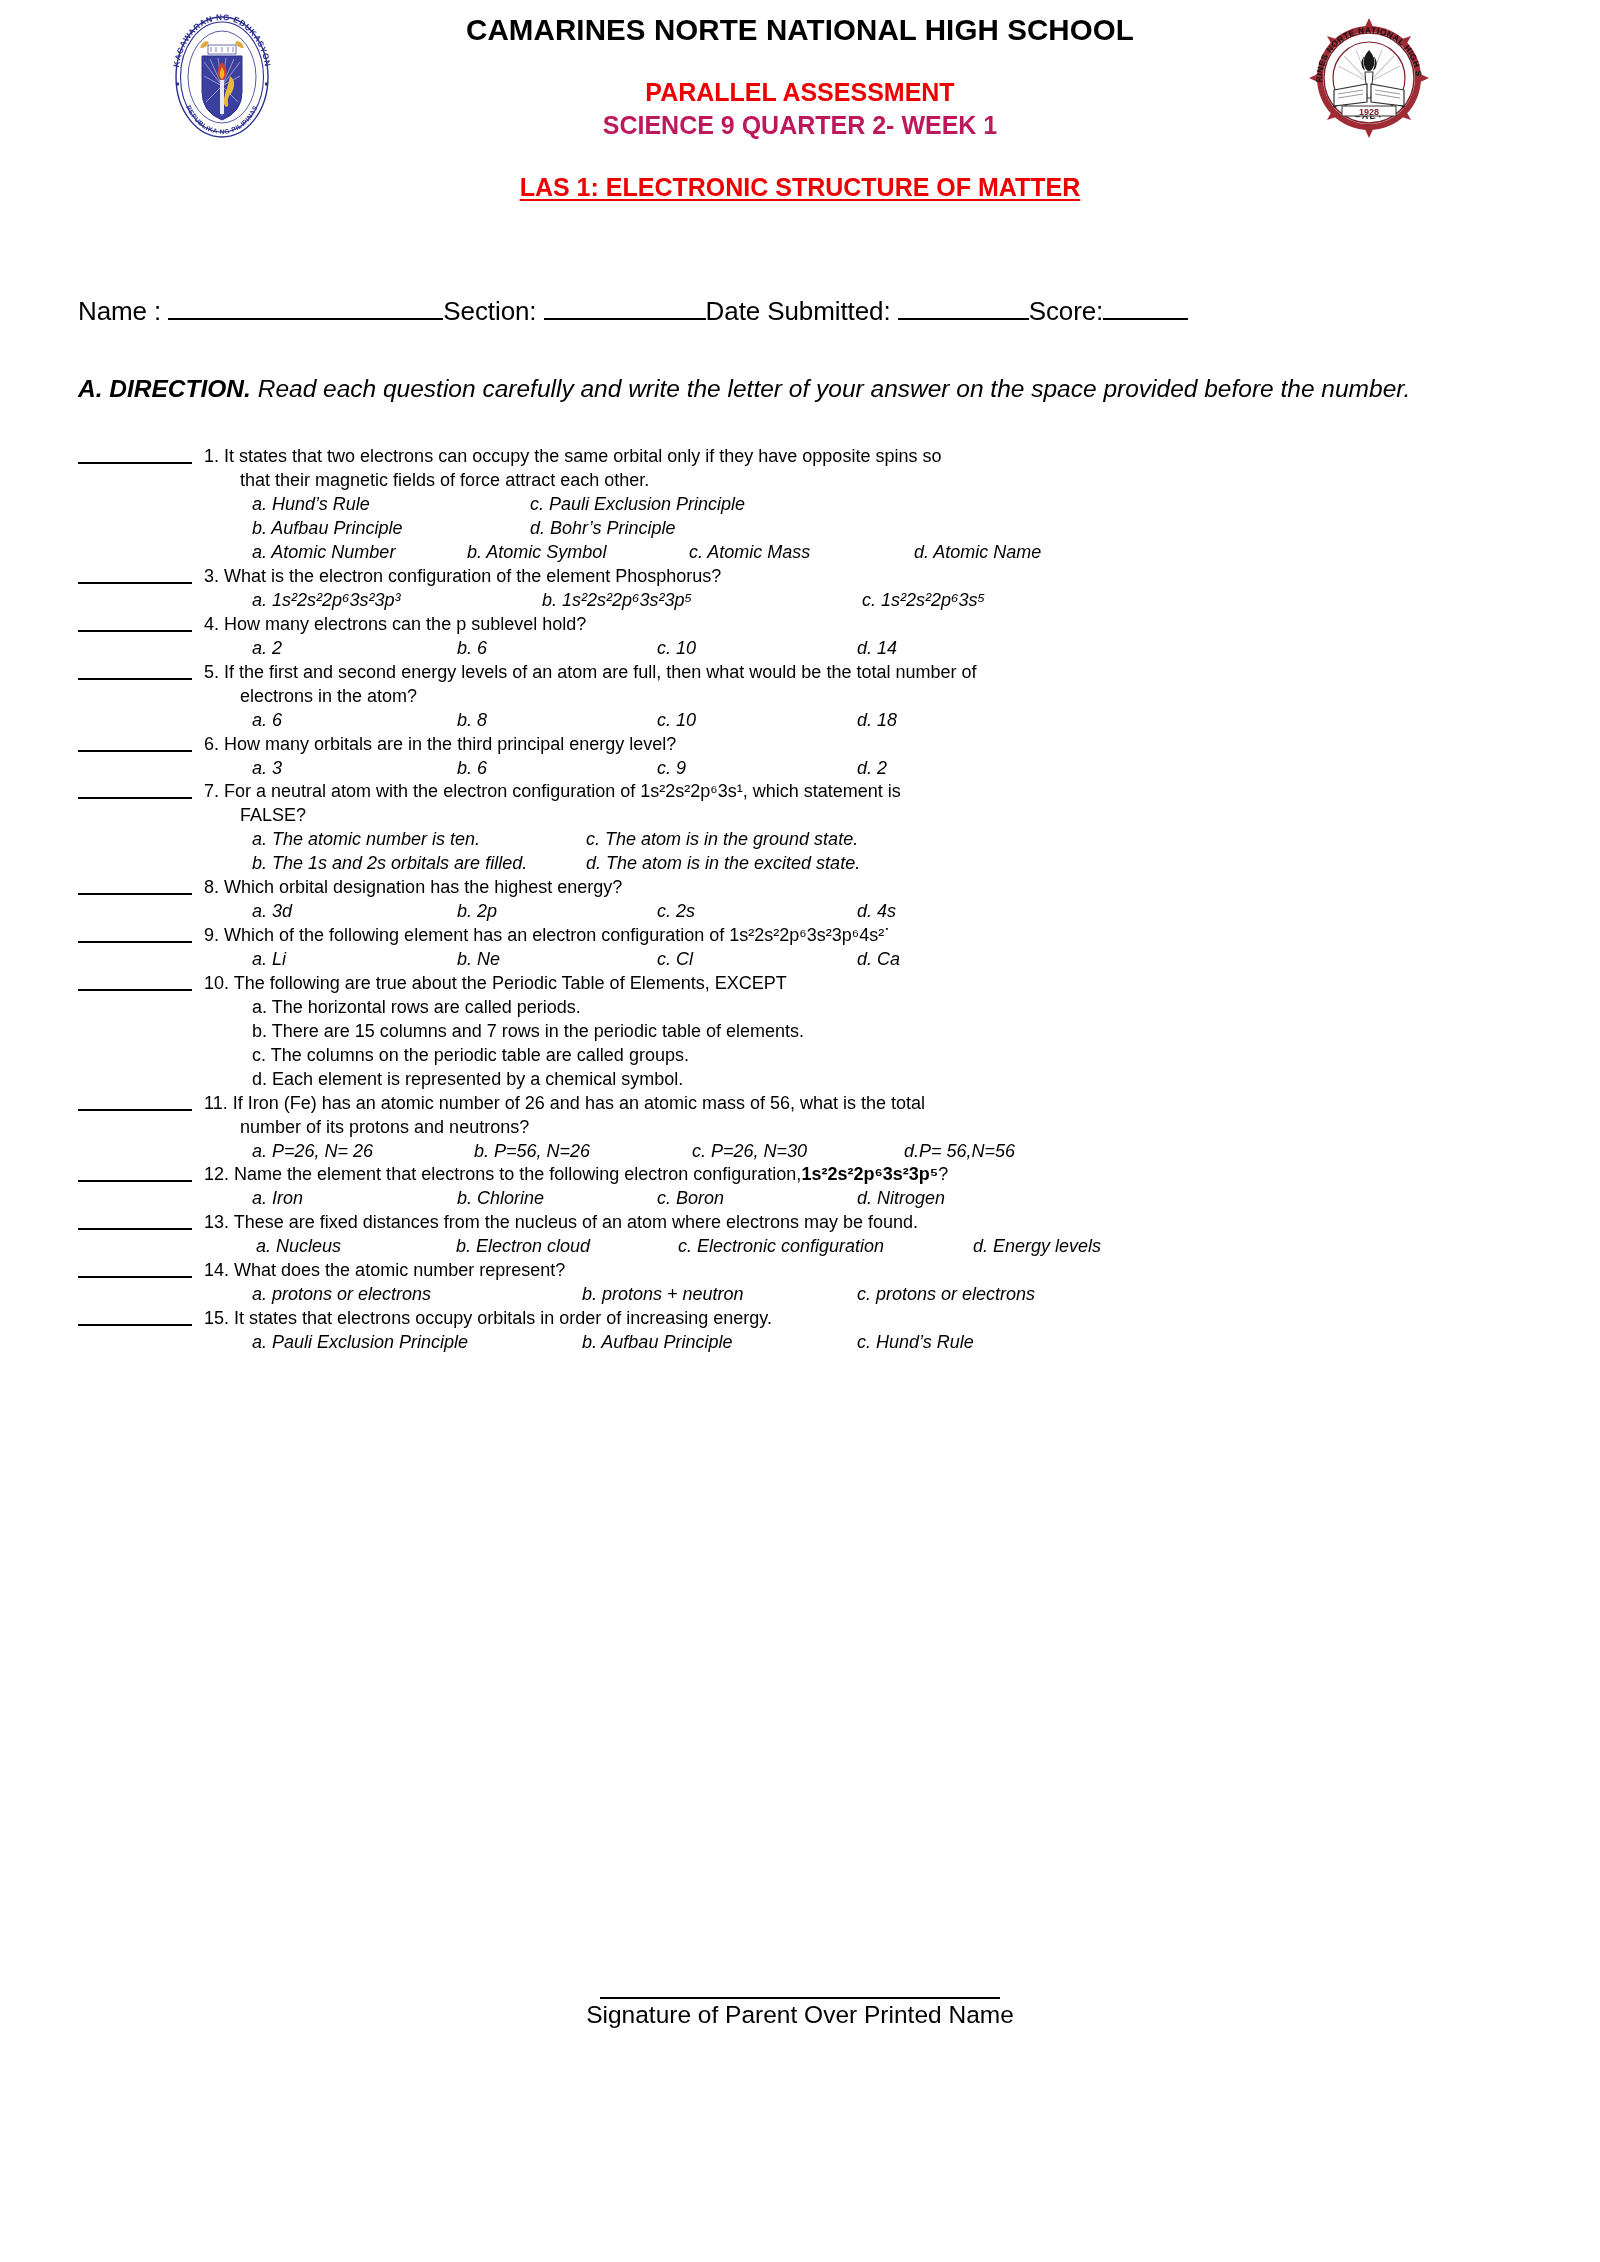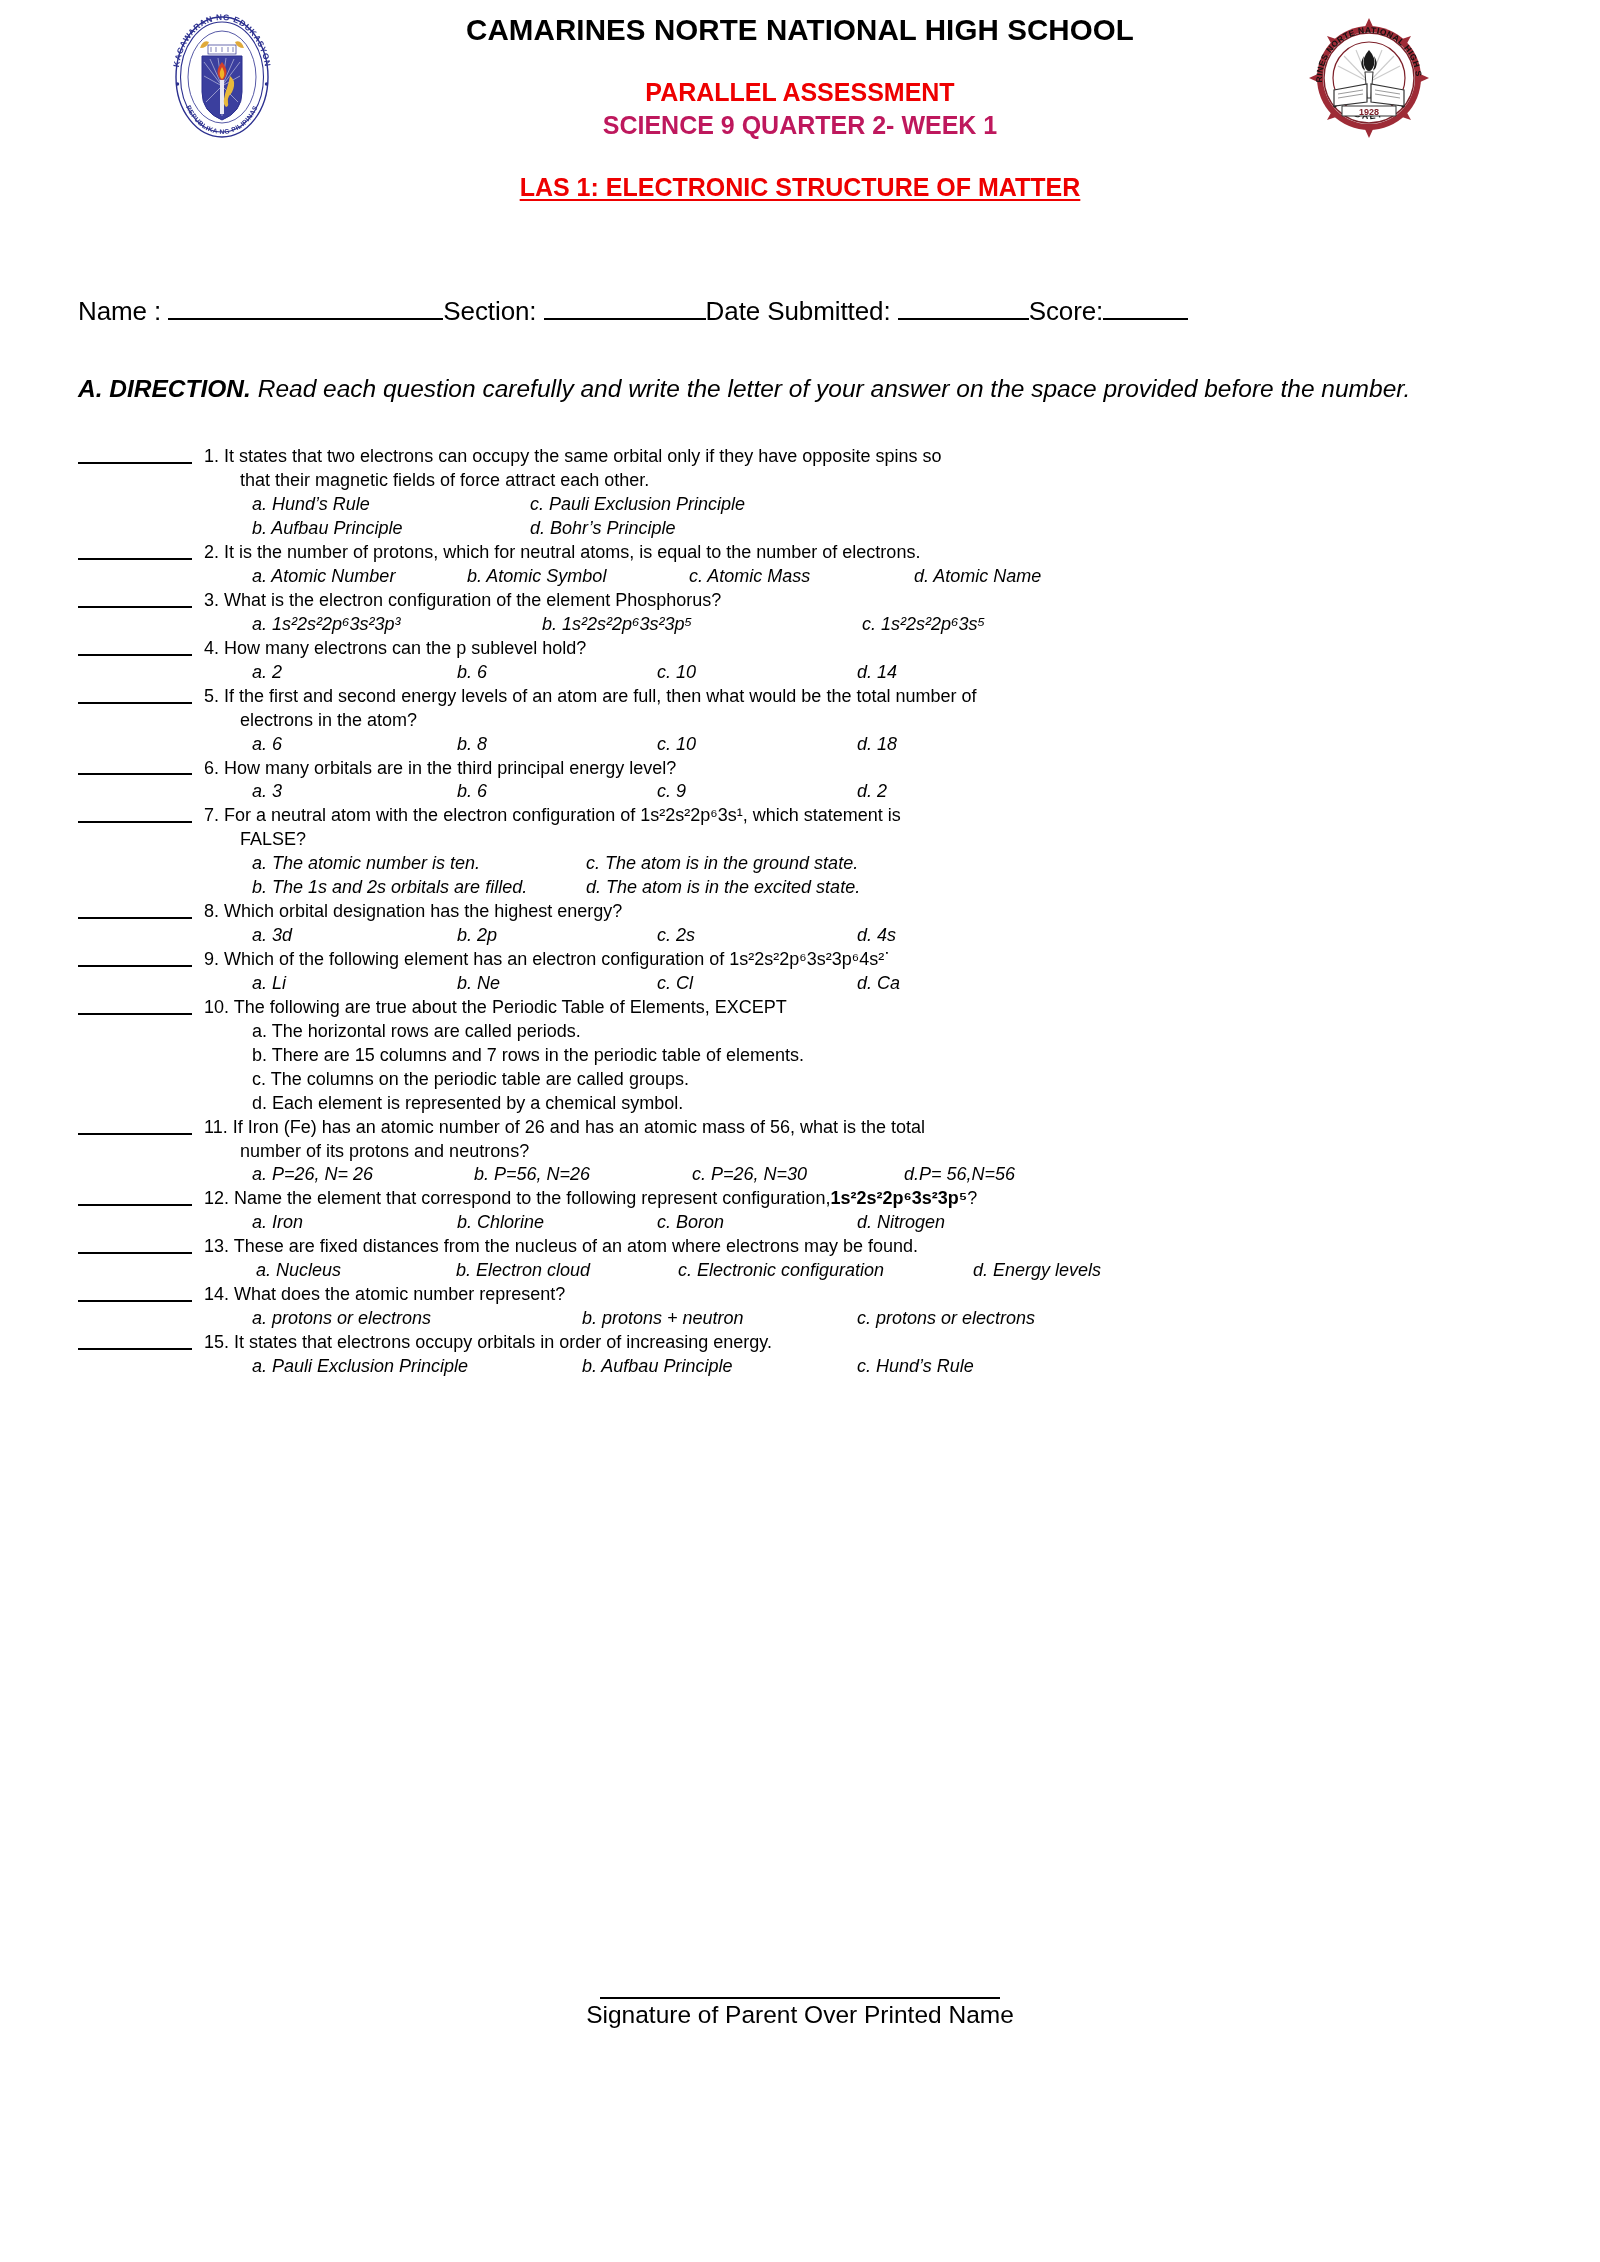"2. It is the number" div.qline { html: <div> <span>&nbsp;</span> <span><span>2.</span> <span>It is the number of protons, which for neutral atoms, is equal to the number of electrons.</span></span> </div> -> none }
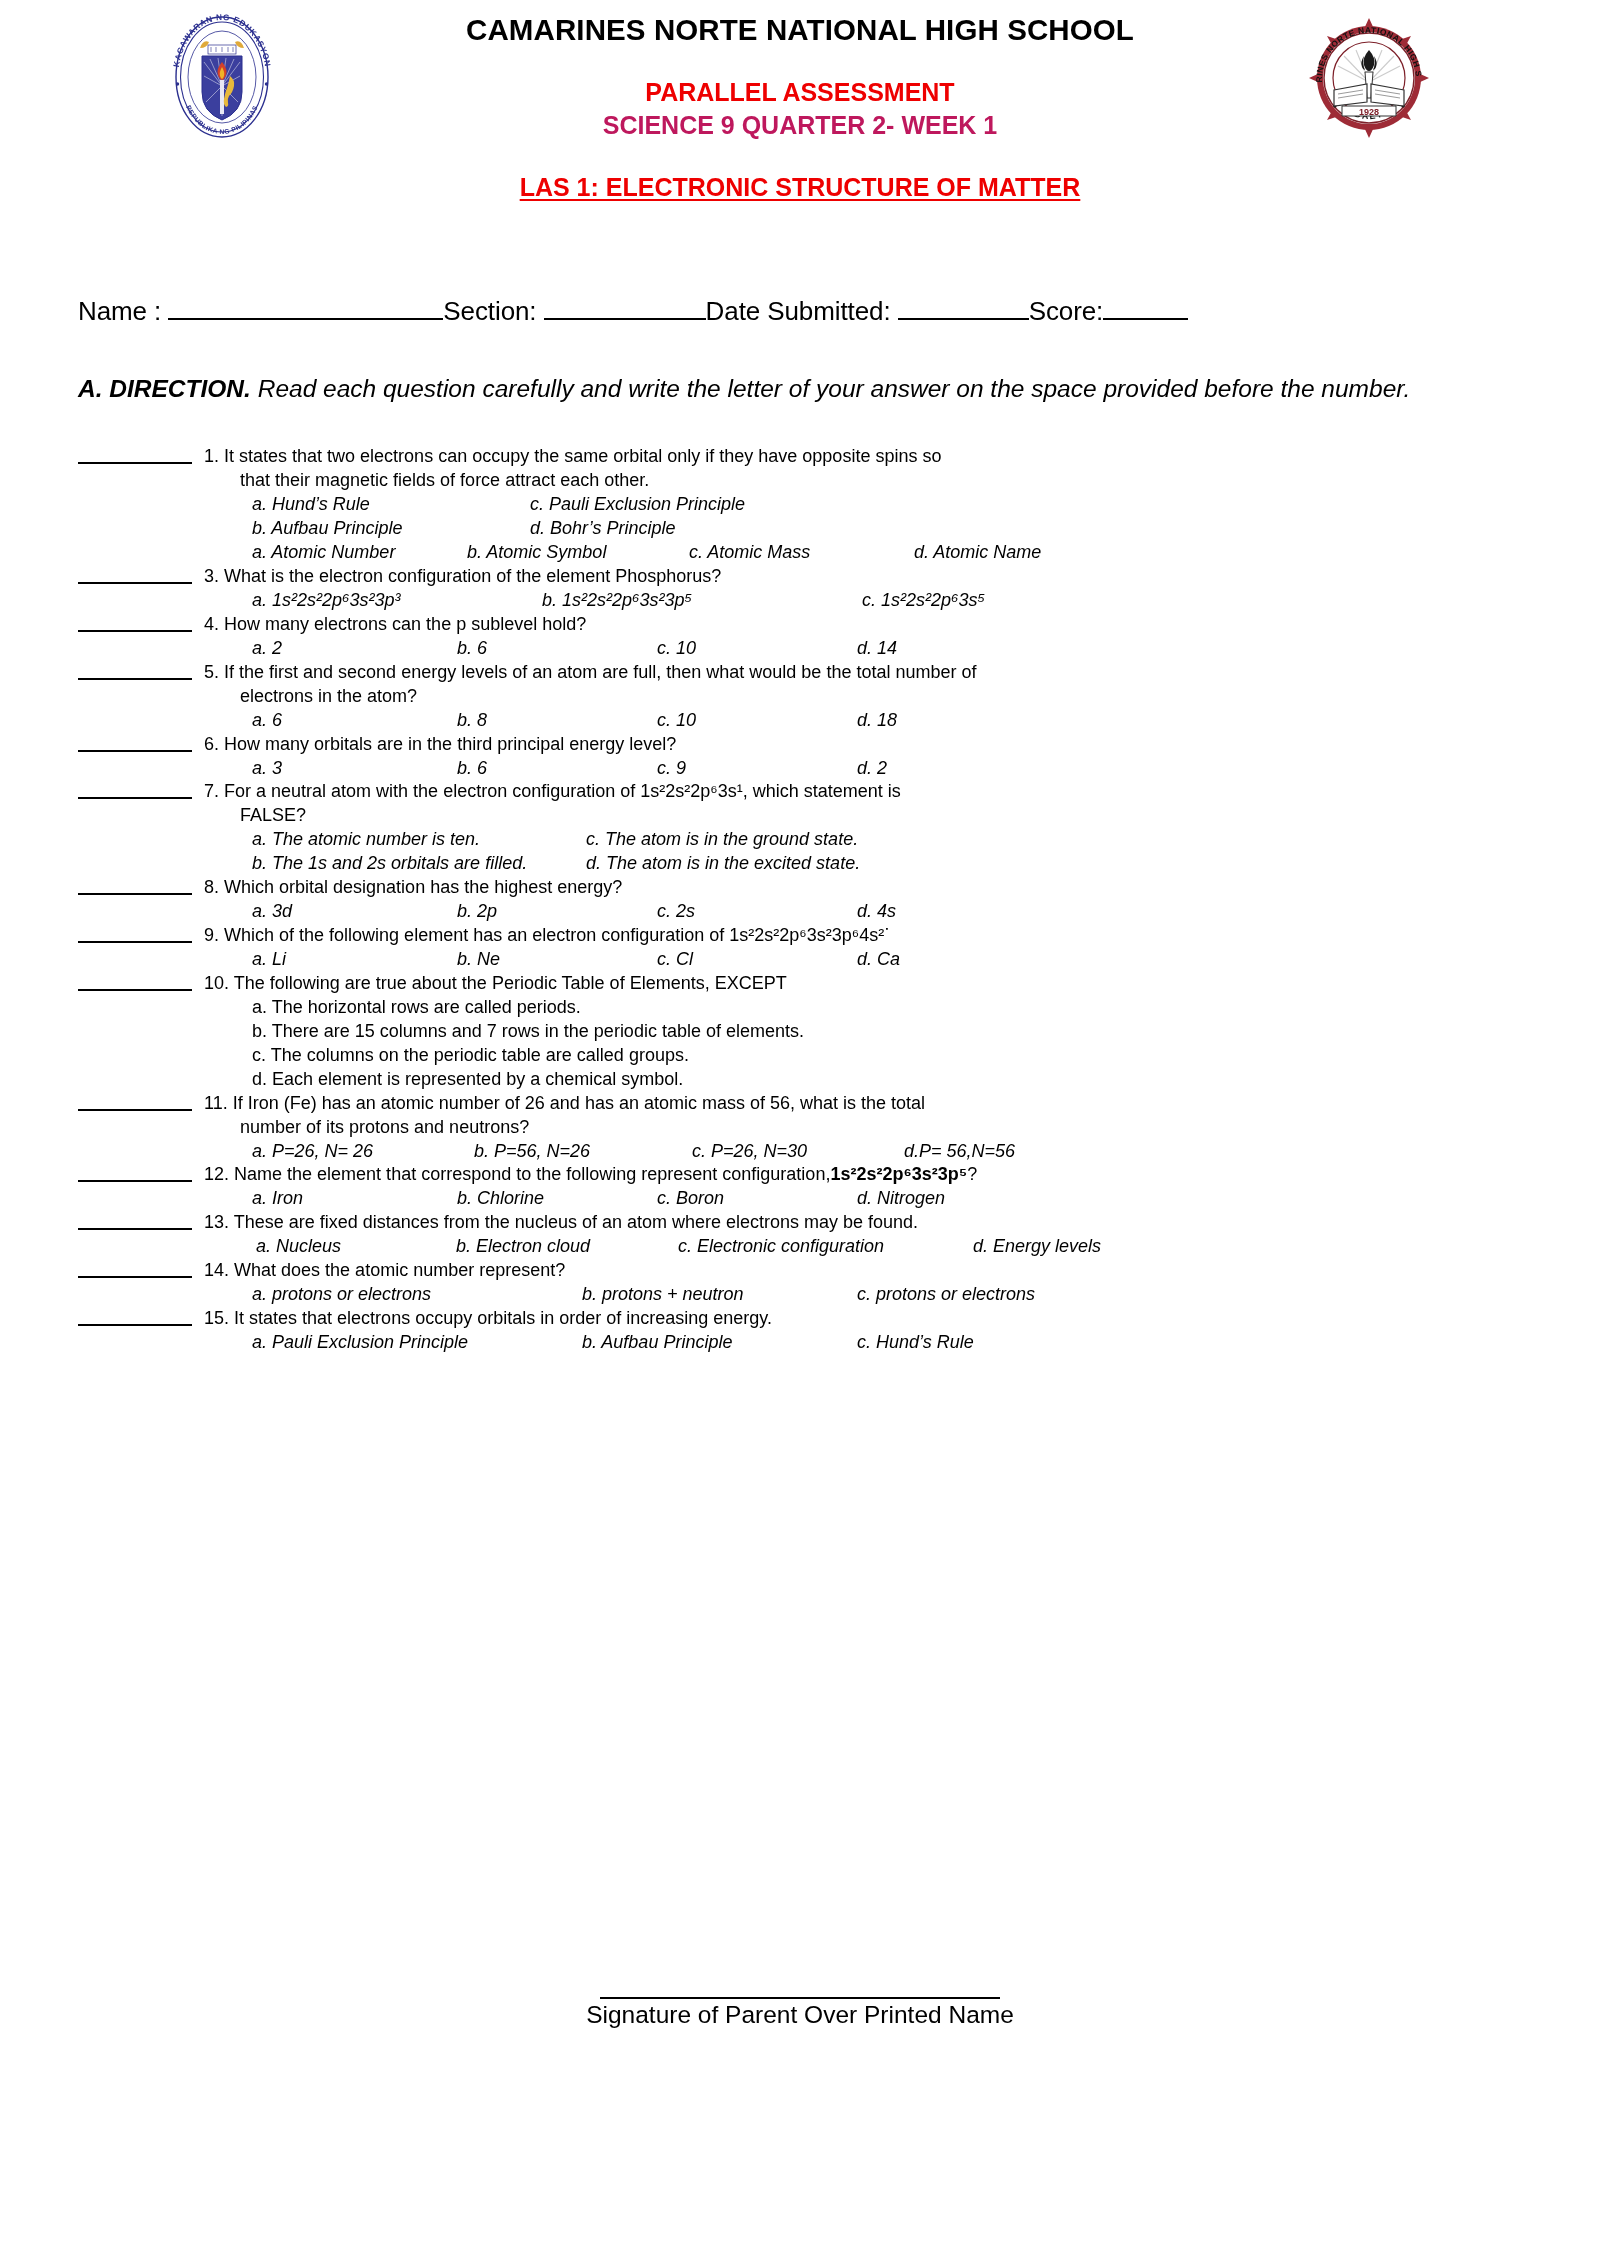"Name the element that correspond" span { text: correspond to the following represent -> electrons to the following electron }
